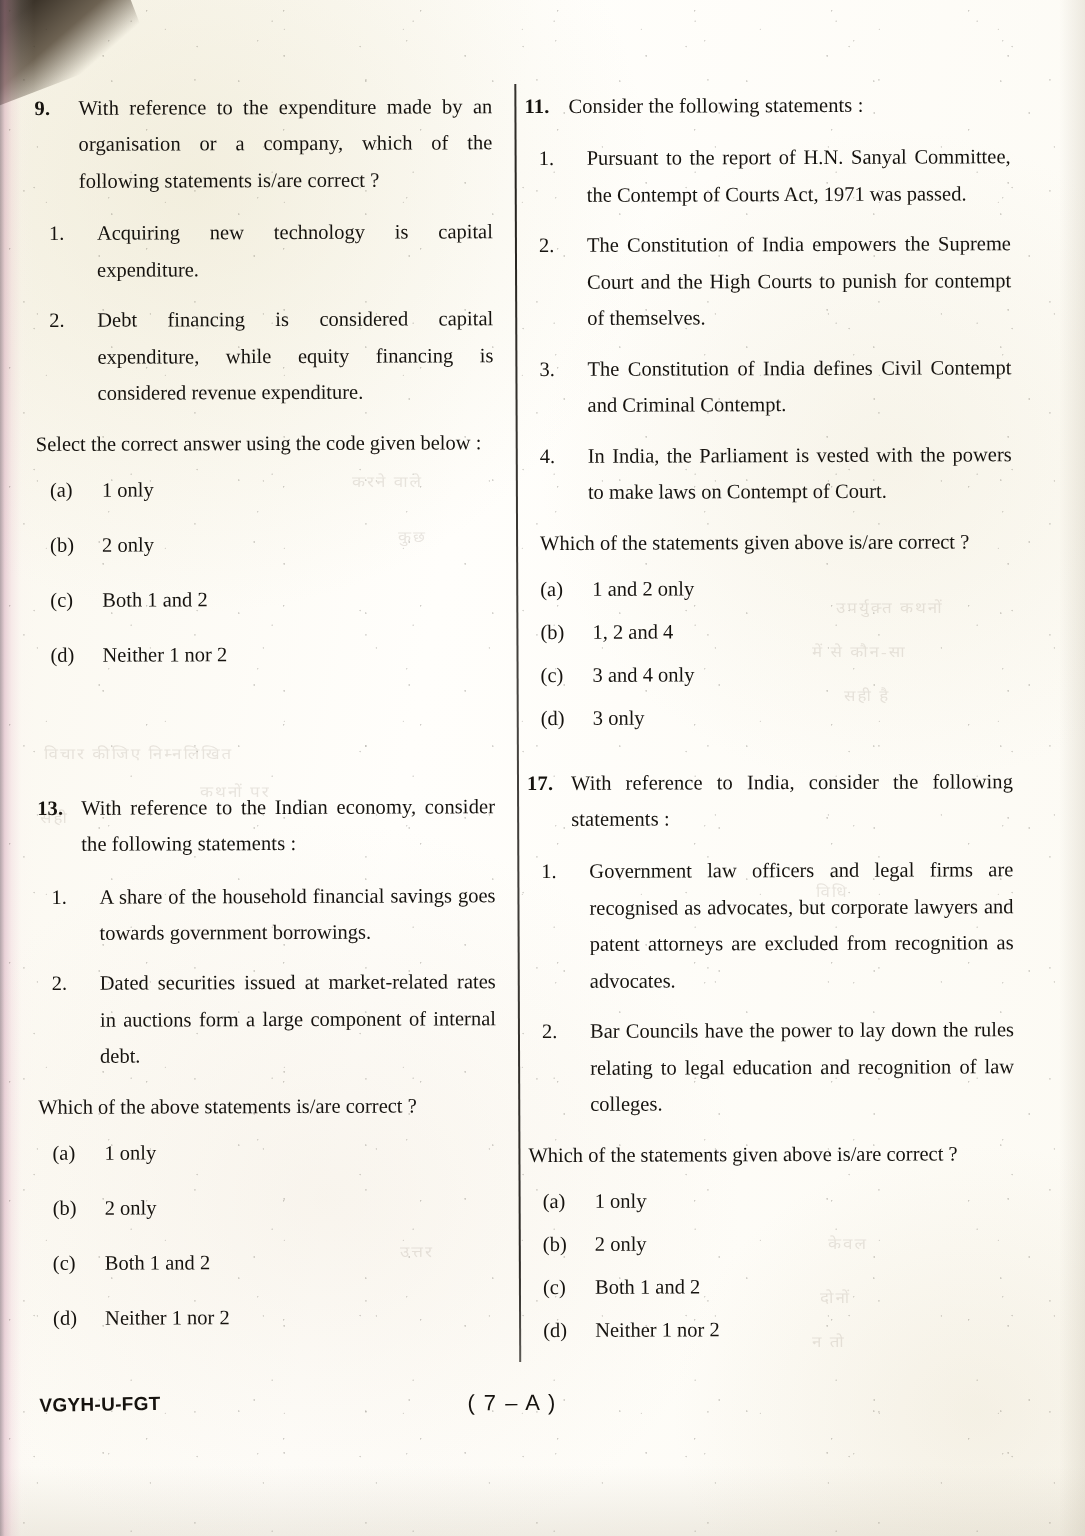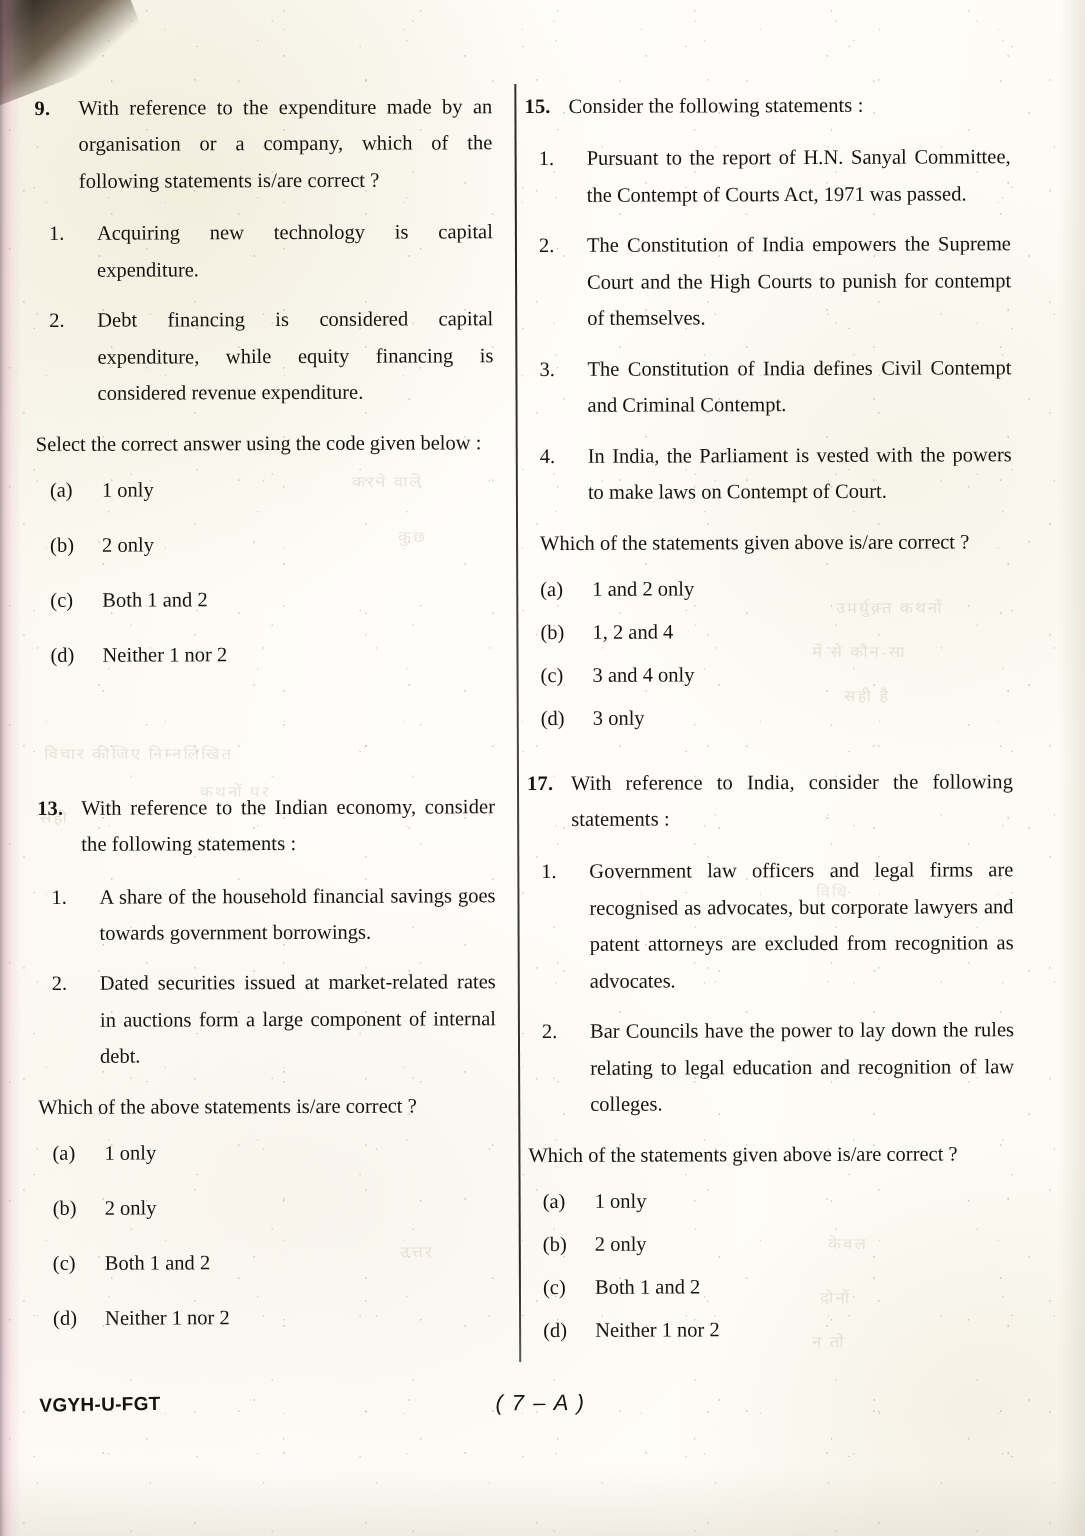"15." div.q-num { text: 15 -> 11 }
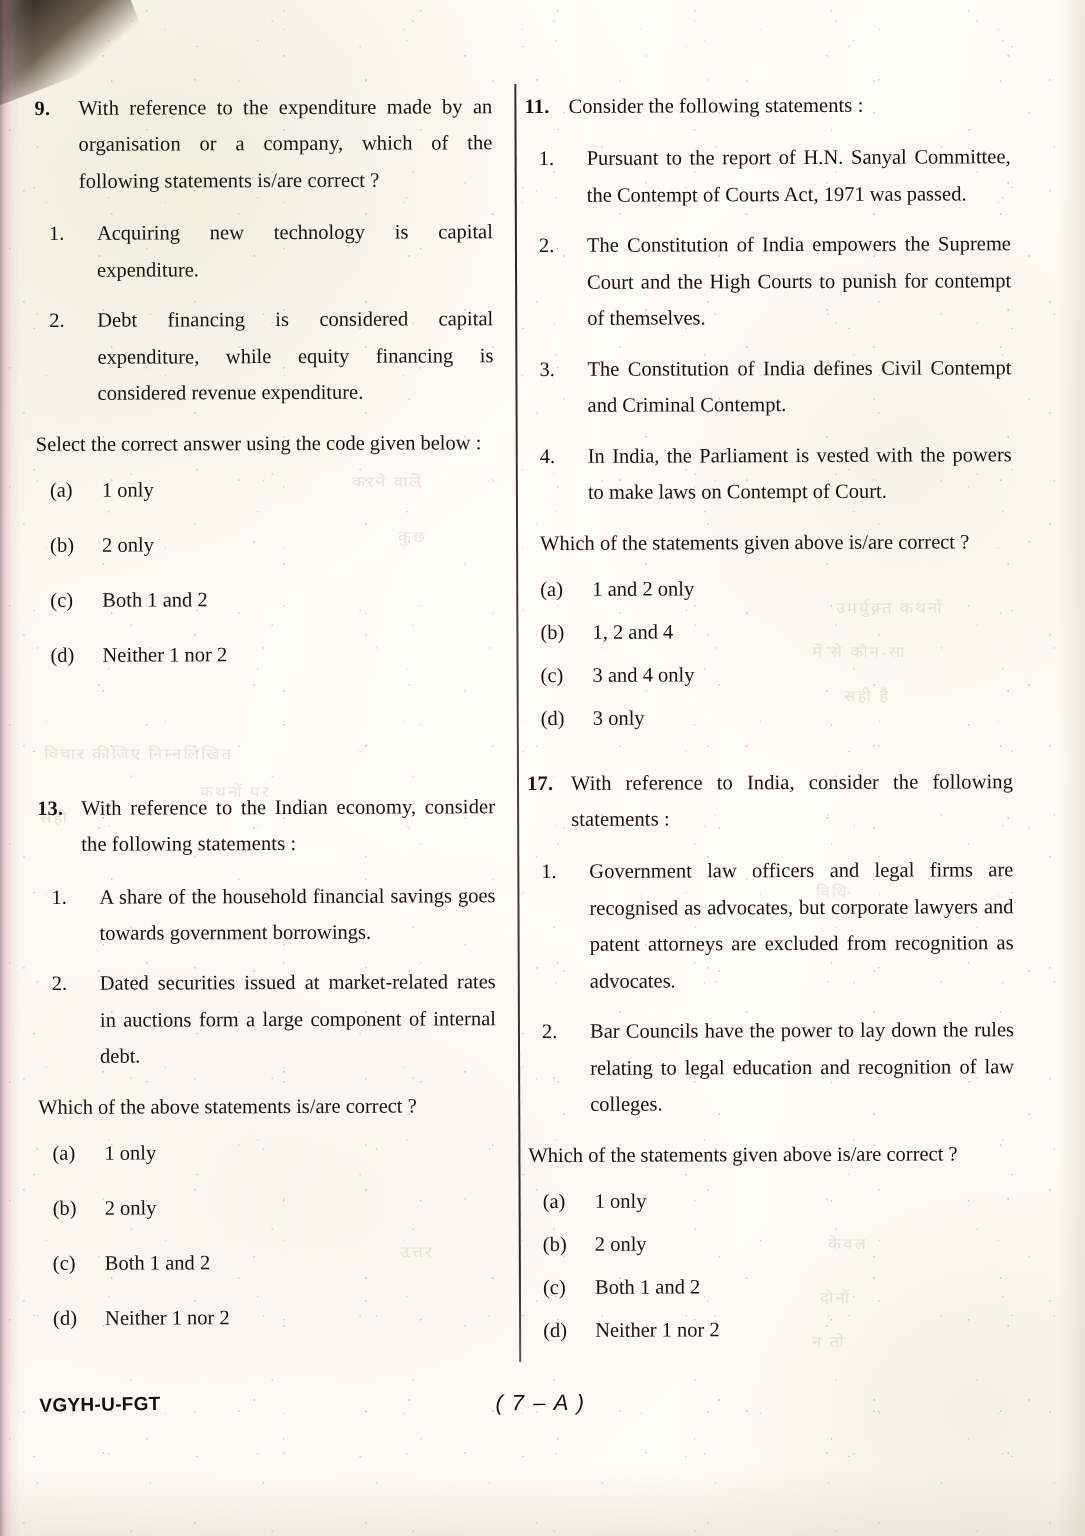"( 7 – A )" .page-mark { font-style: italic -> none; left: 490px -> 462px }
